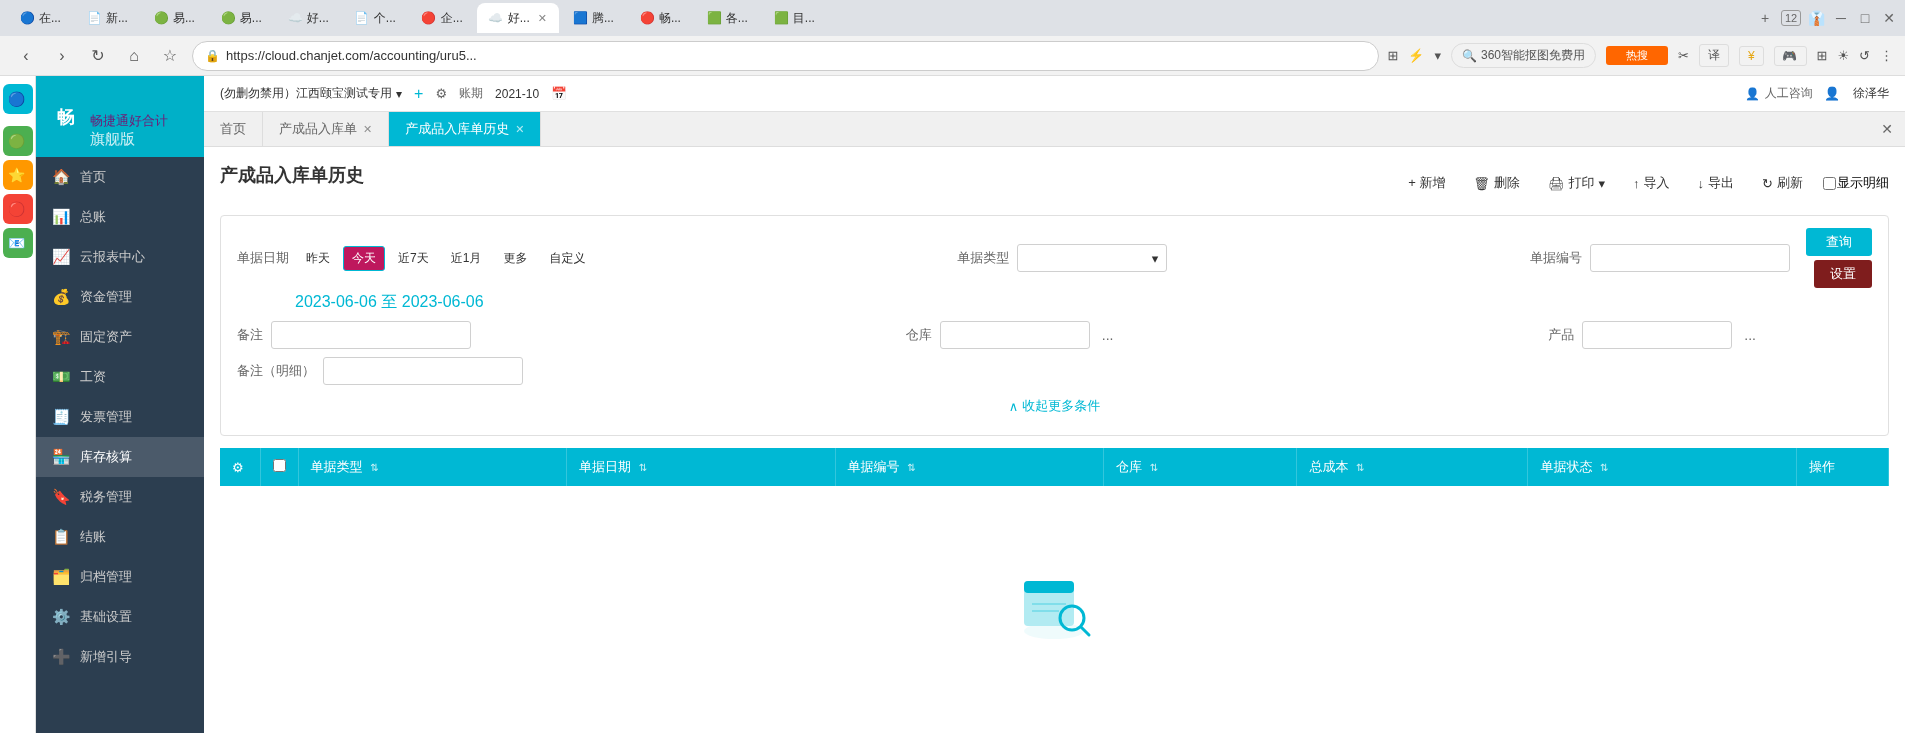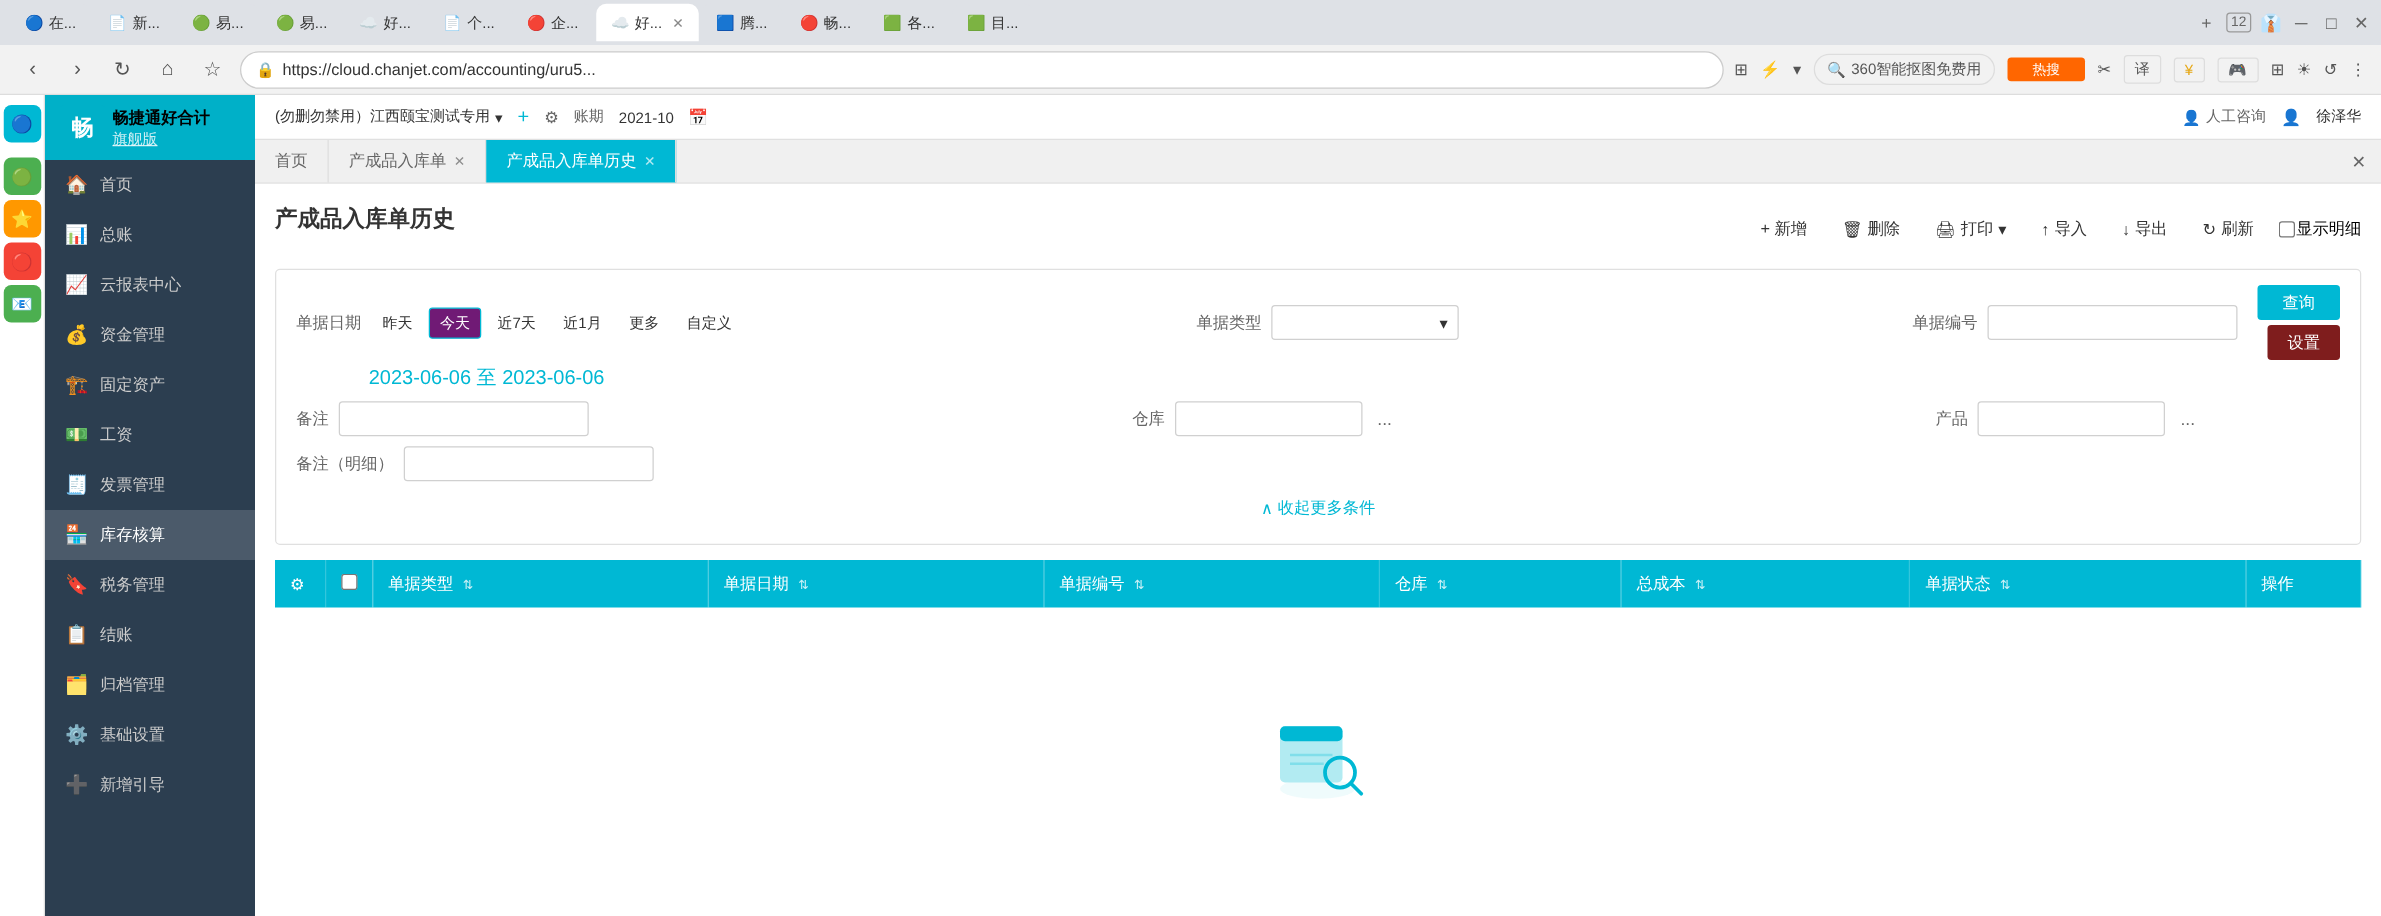"畅捷通好合计" .nav-title { color: #000000 -> #701a75; font-weight: bold -> normal; margin-top: none -> 28px }
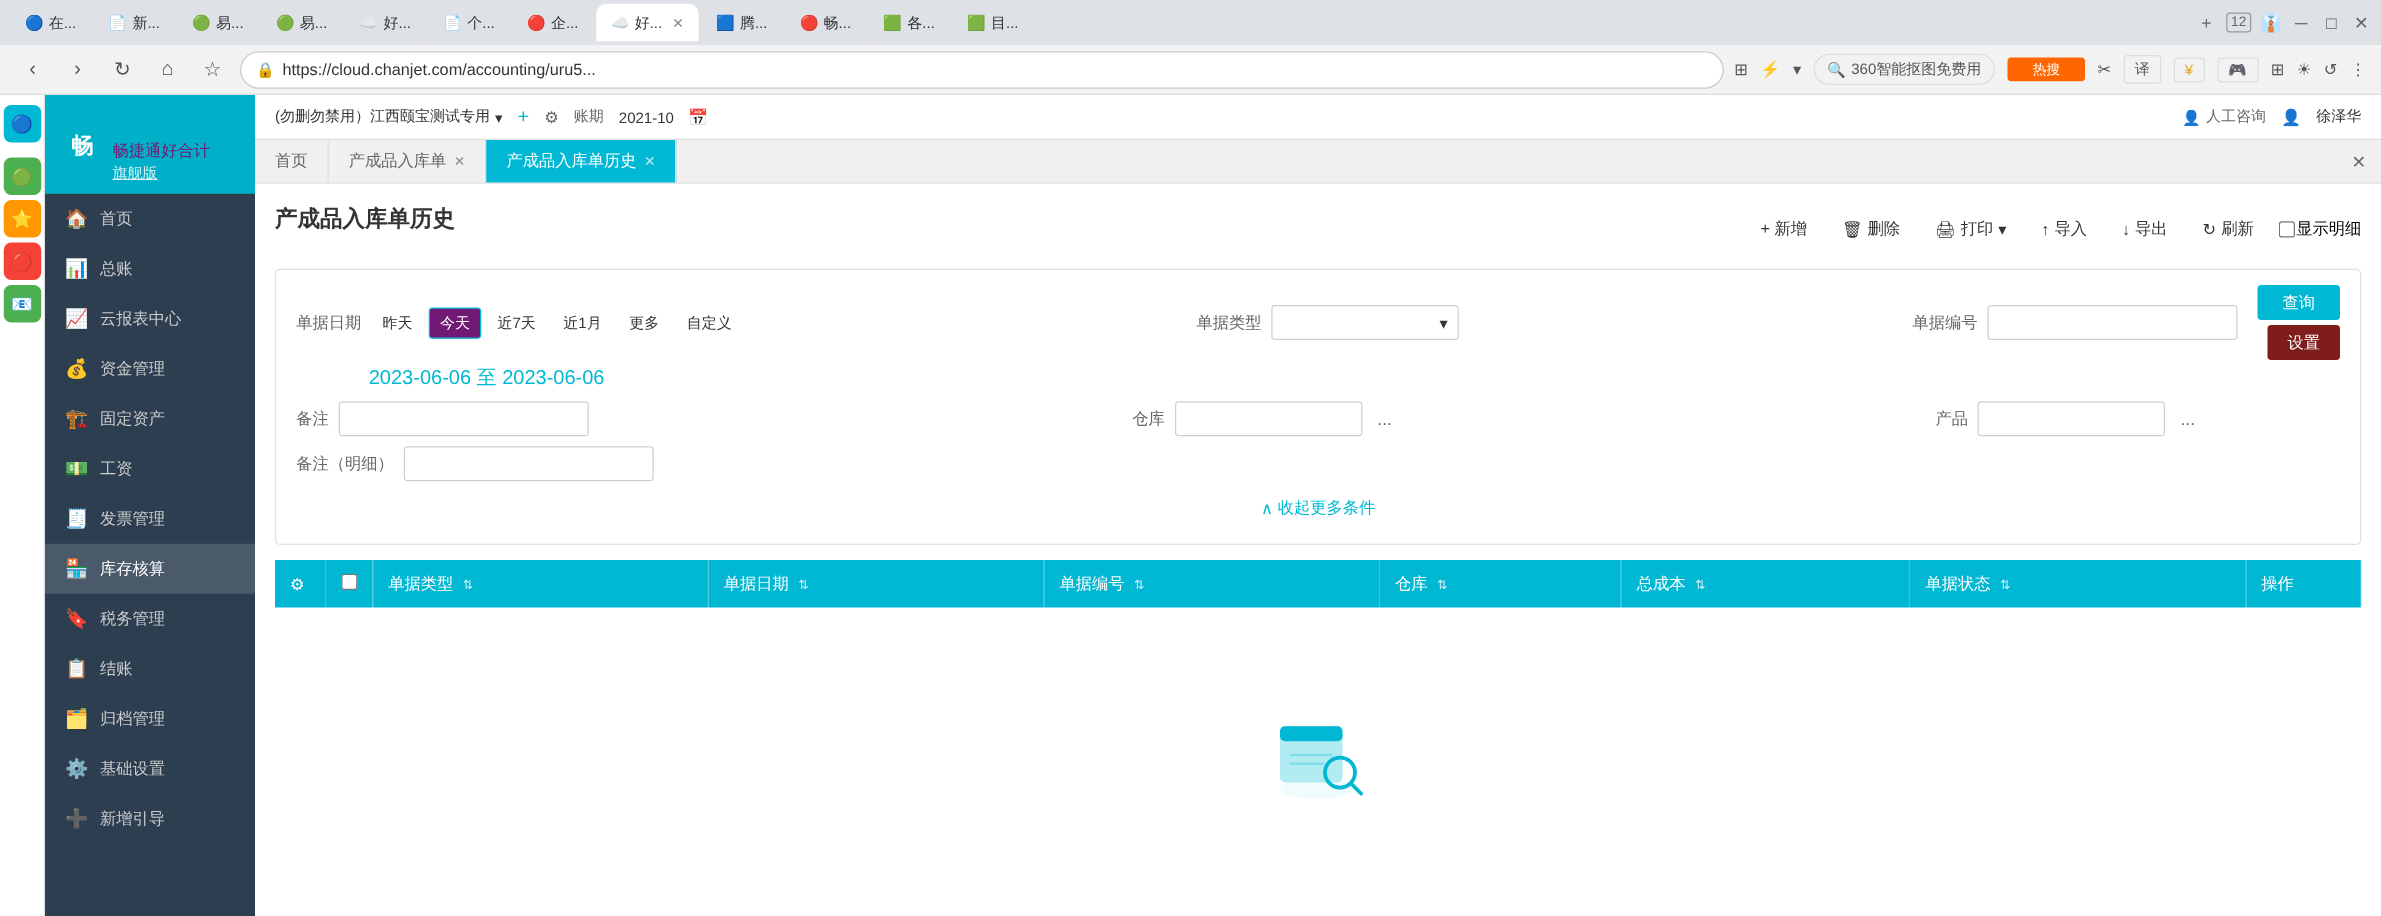"旗舰版" .nav-subtitle { font-size: 12px -> 15px; text-decoration: underline -> none }
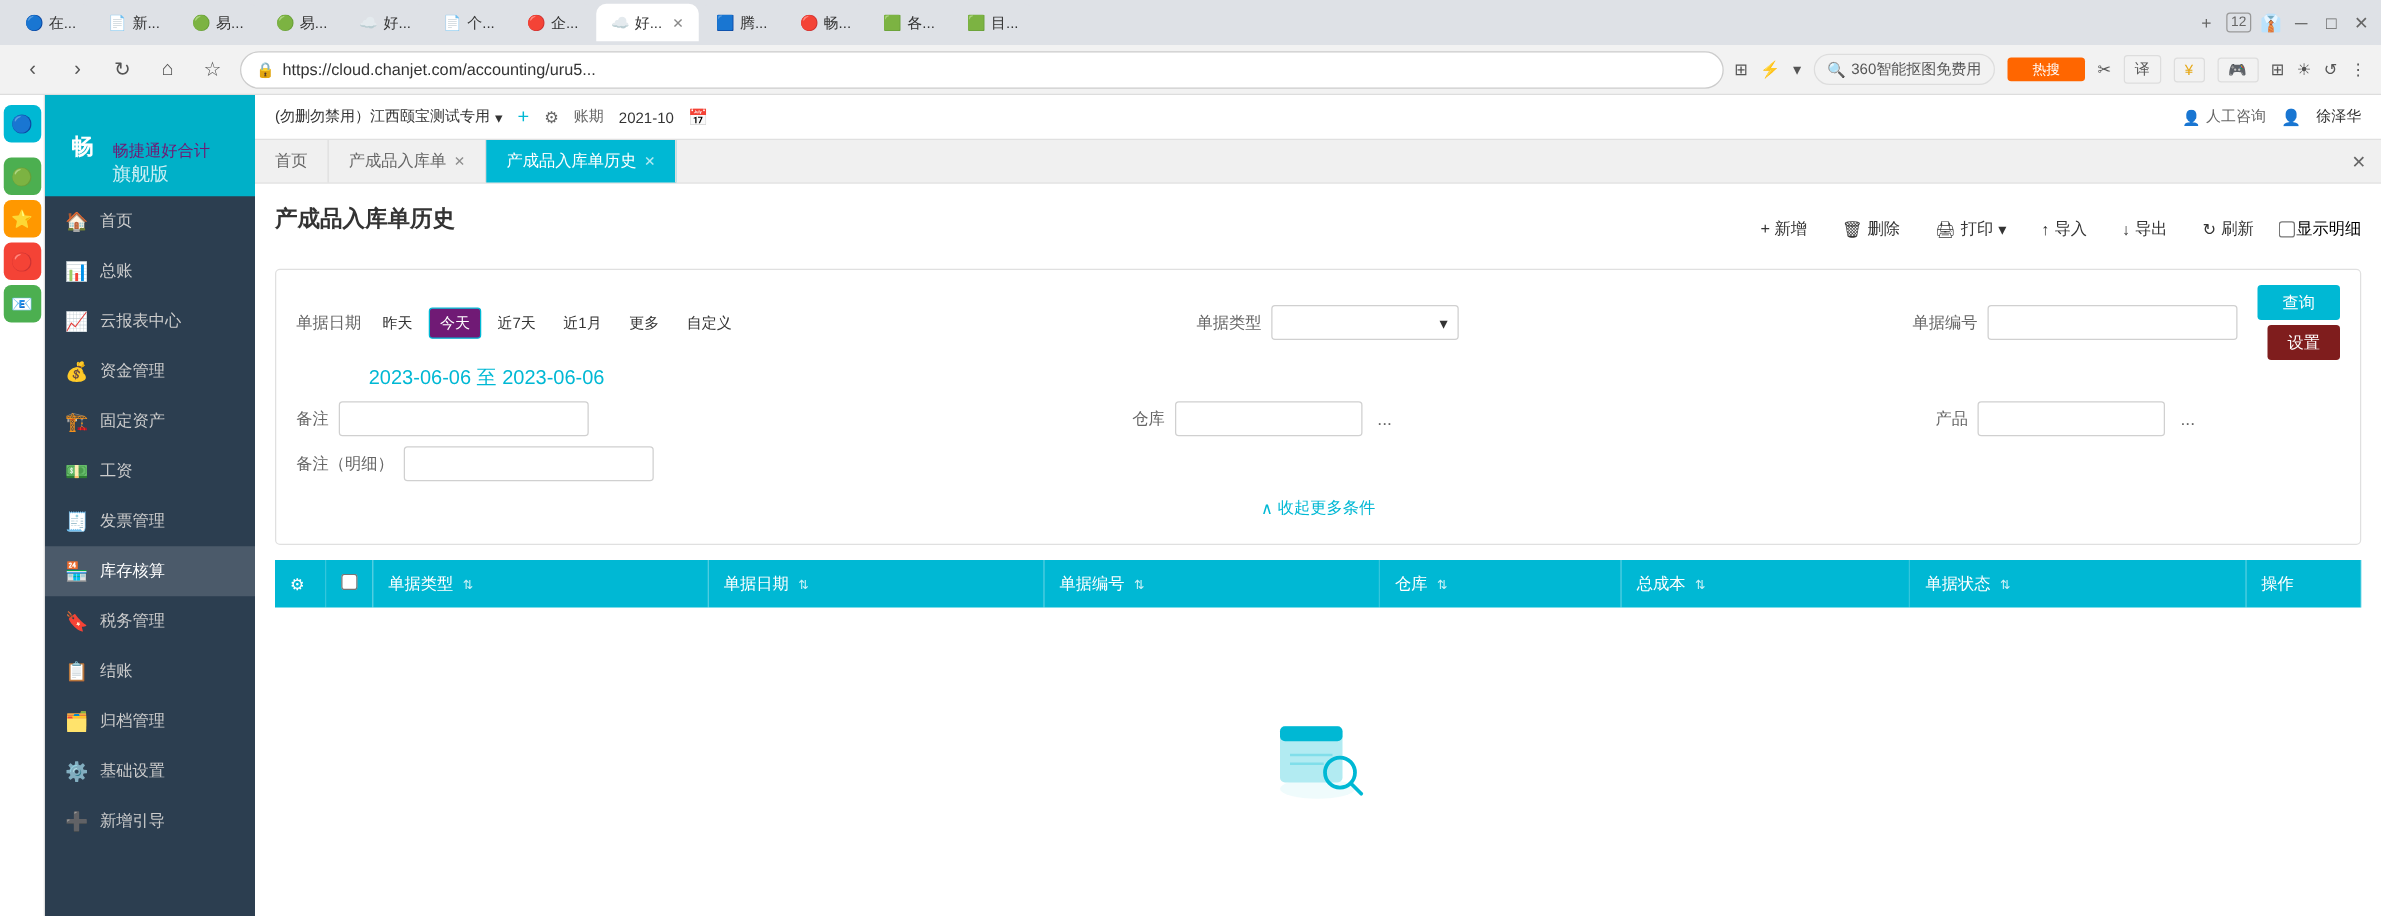"今天" .date-chip.active { background: #701a75 -> #be185d }
